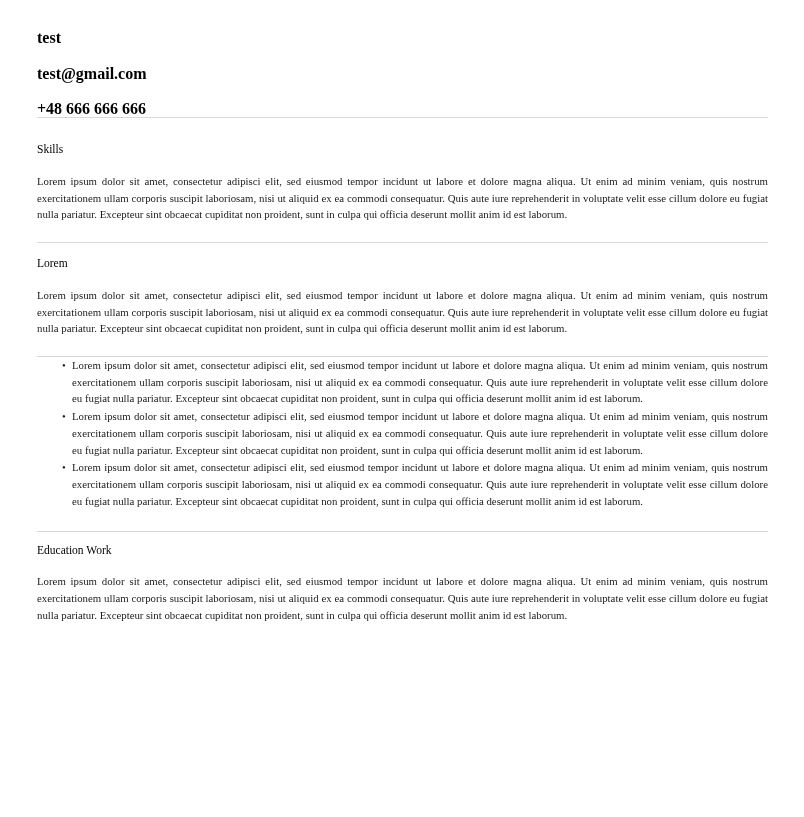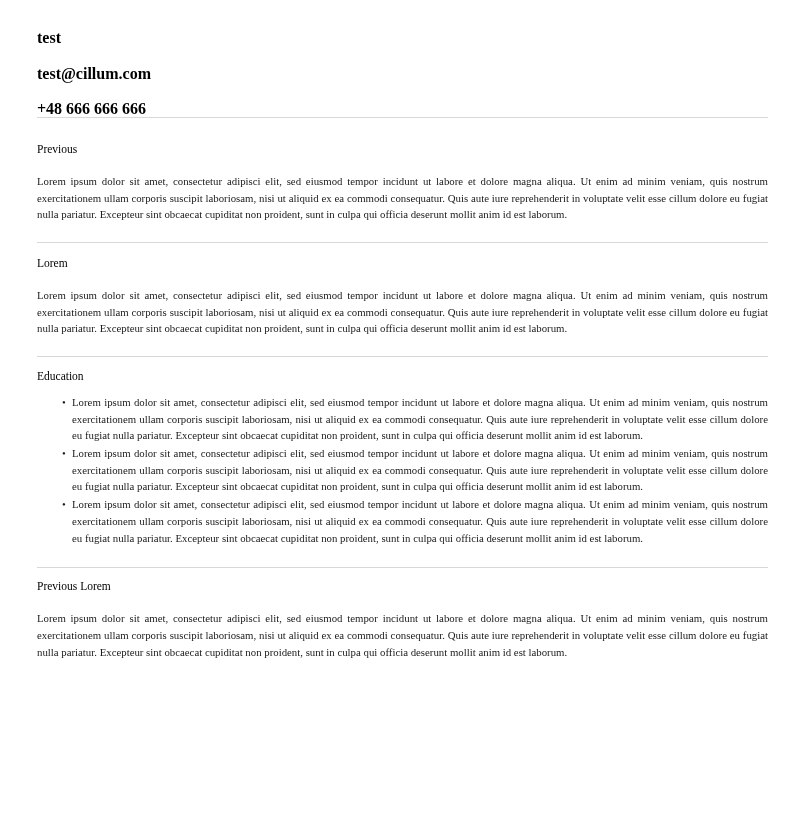"test@cillum.com" div.header-line { text: test@cillum.com -> test@gmail.com }
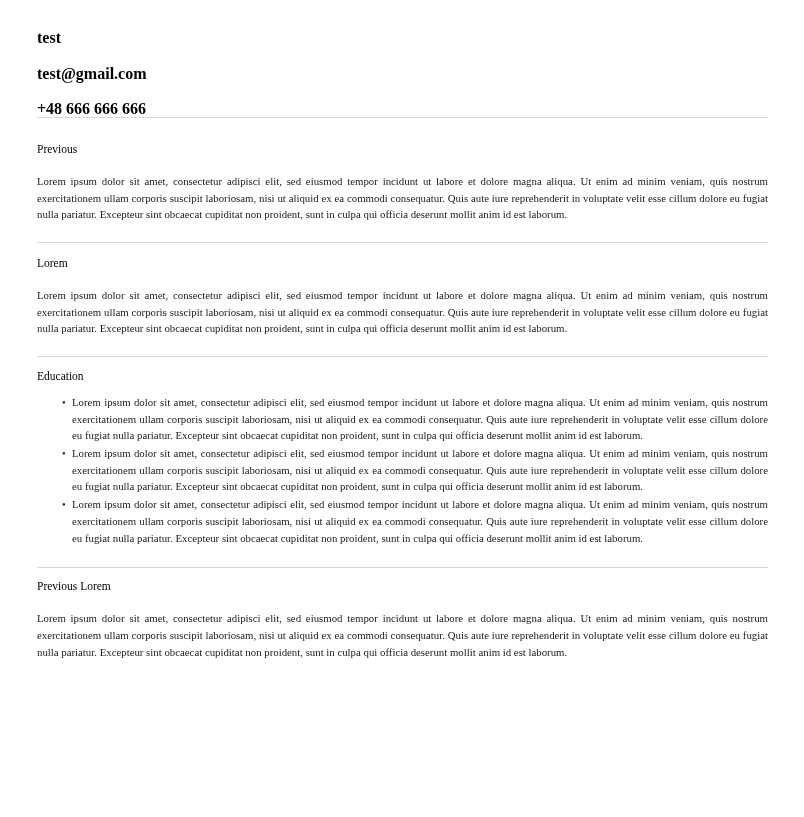"Previous" div.section-title { text: Previous -> Skills }
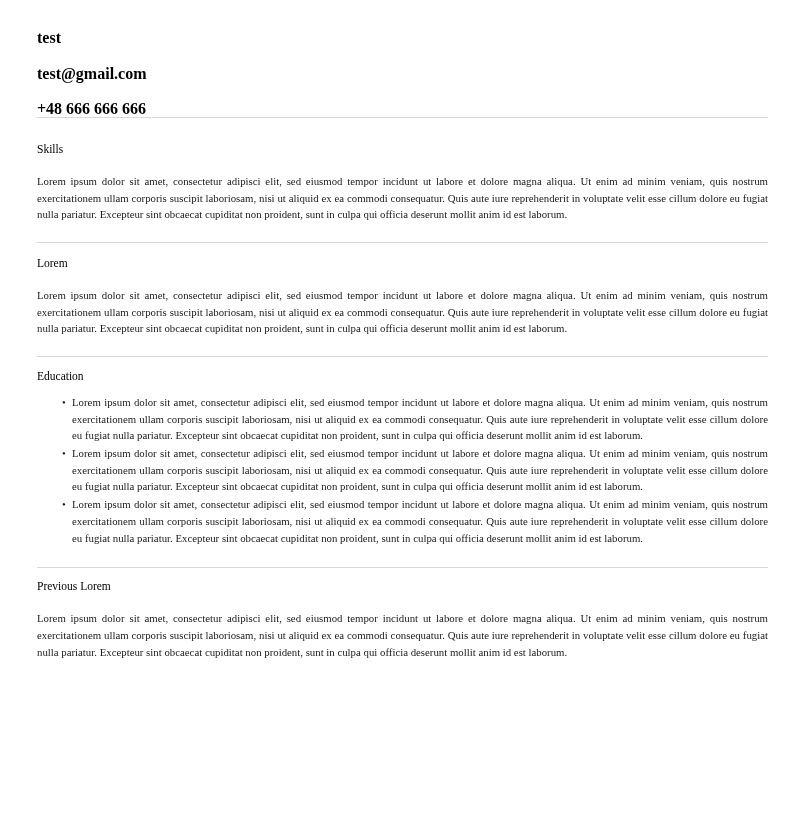"Education" div.section-title { html: <div>Education</div> -> none }
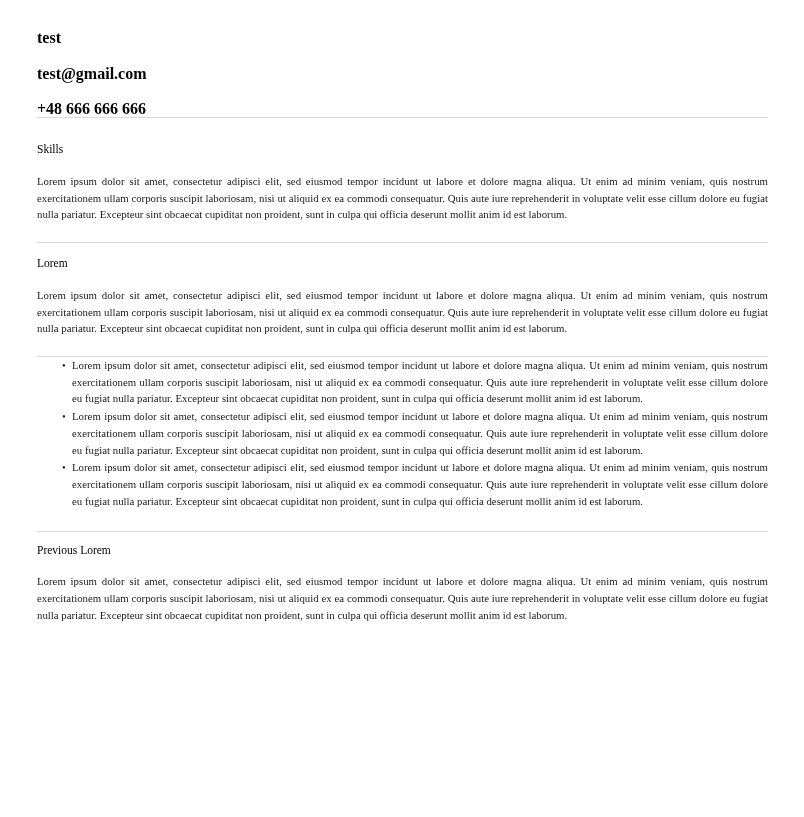"Previous Lorem" div.section-title { text: Previous Lorem -> Education Work }
